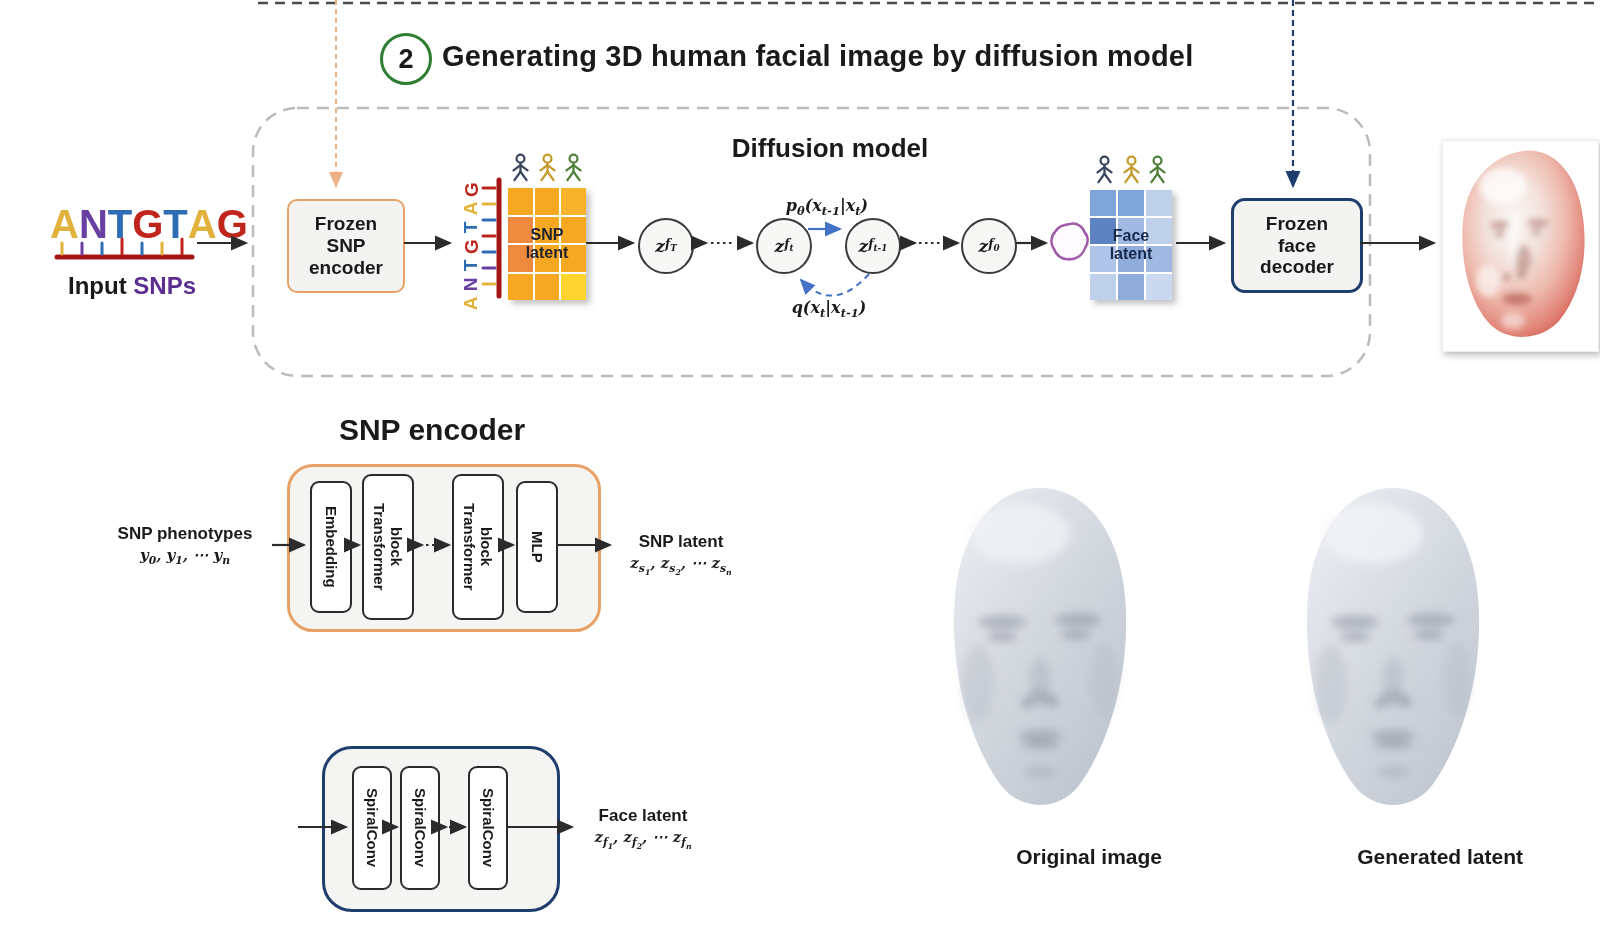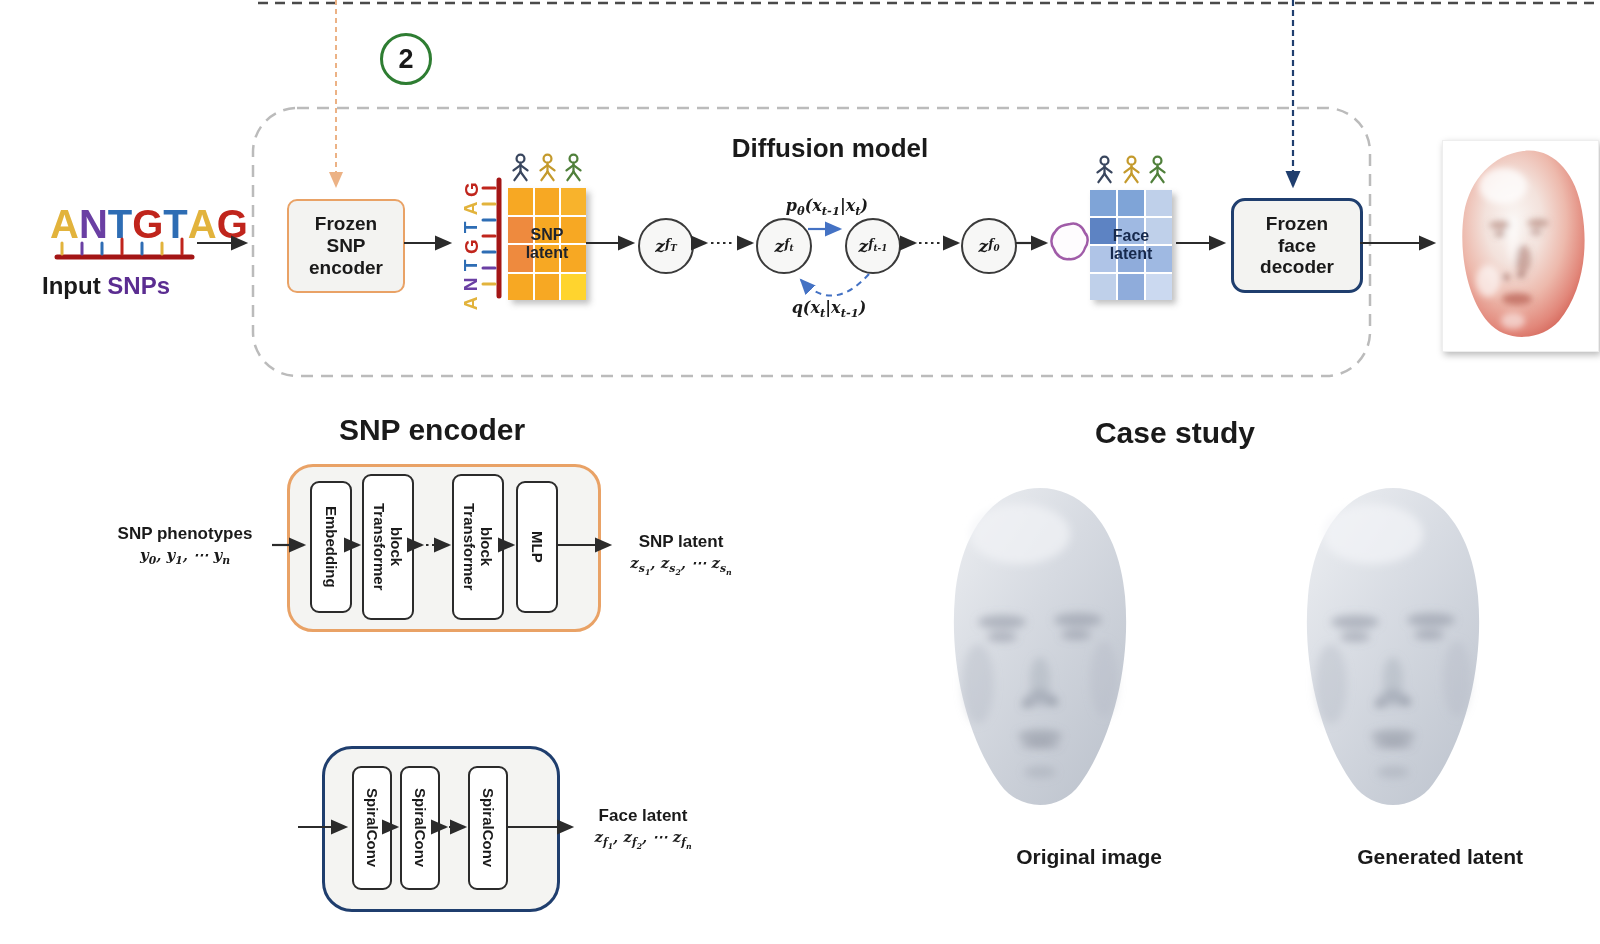"Generating 3D human facial image" div.abs { html: none -> <div>Generating 3D human facial image by diffusion model</div> }
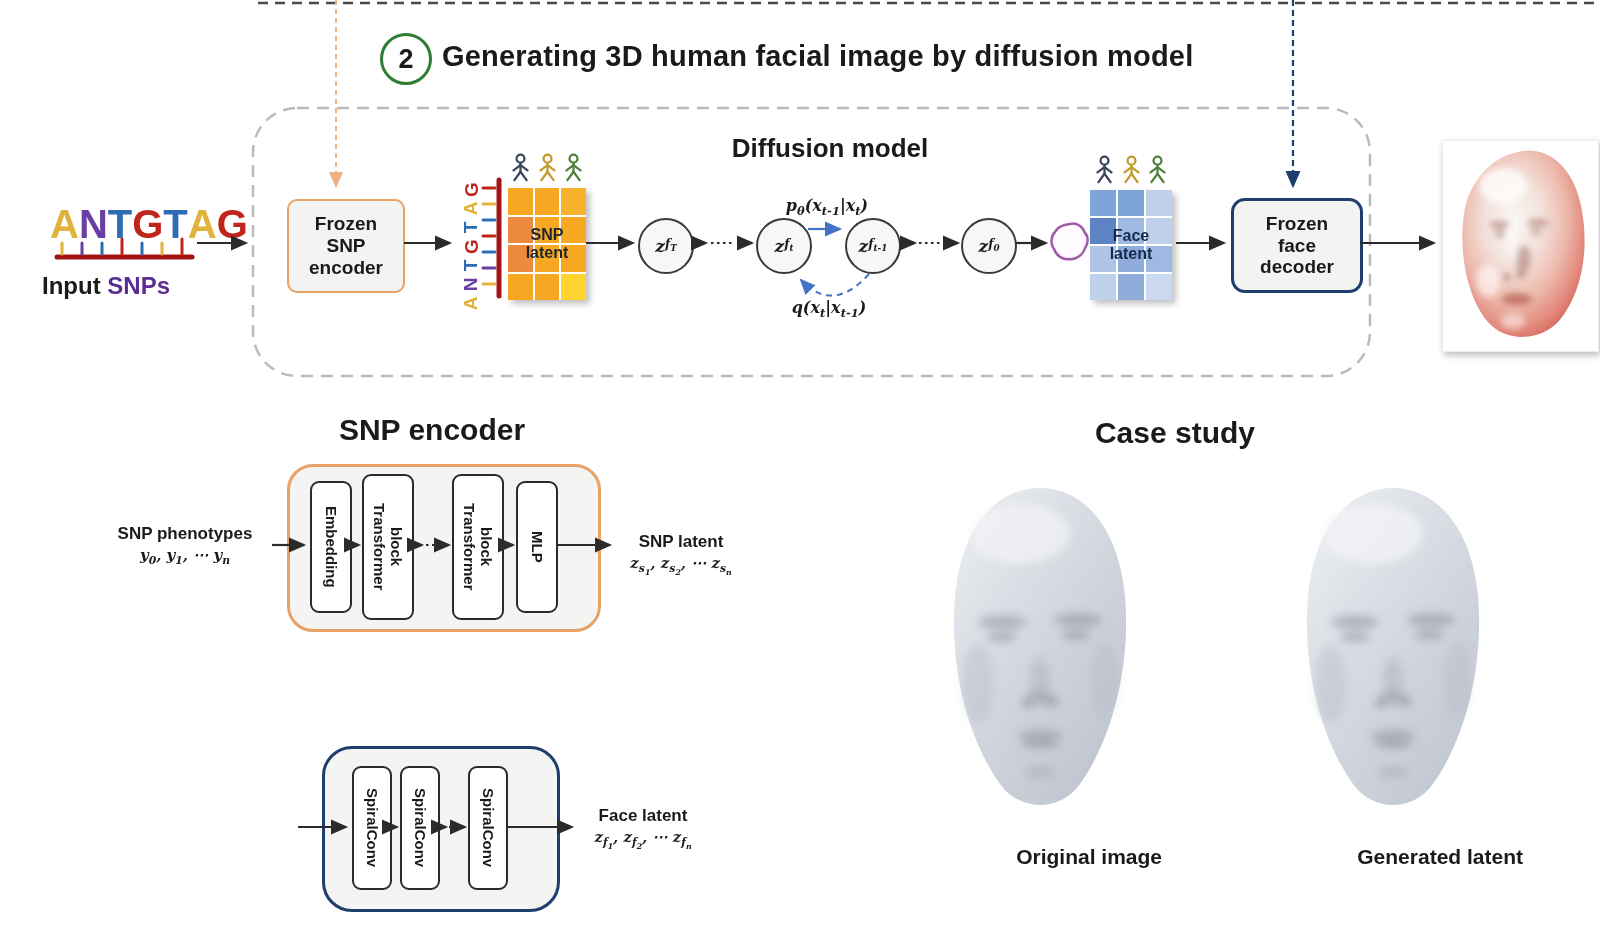"Input SNPs" #input-caption { text-align: left -> center }
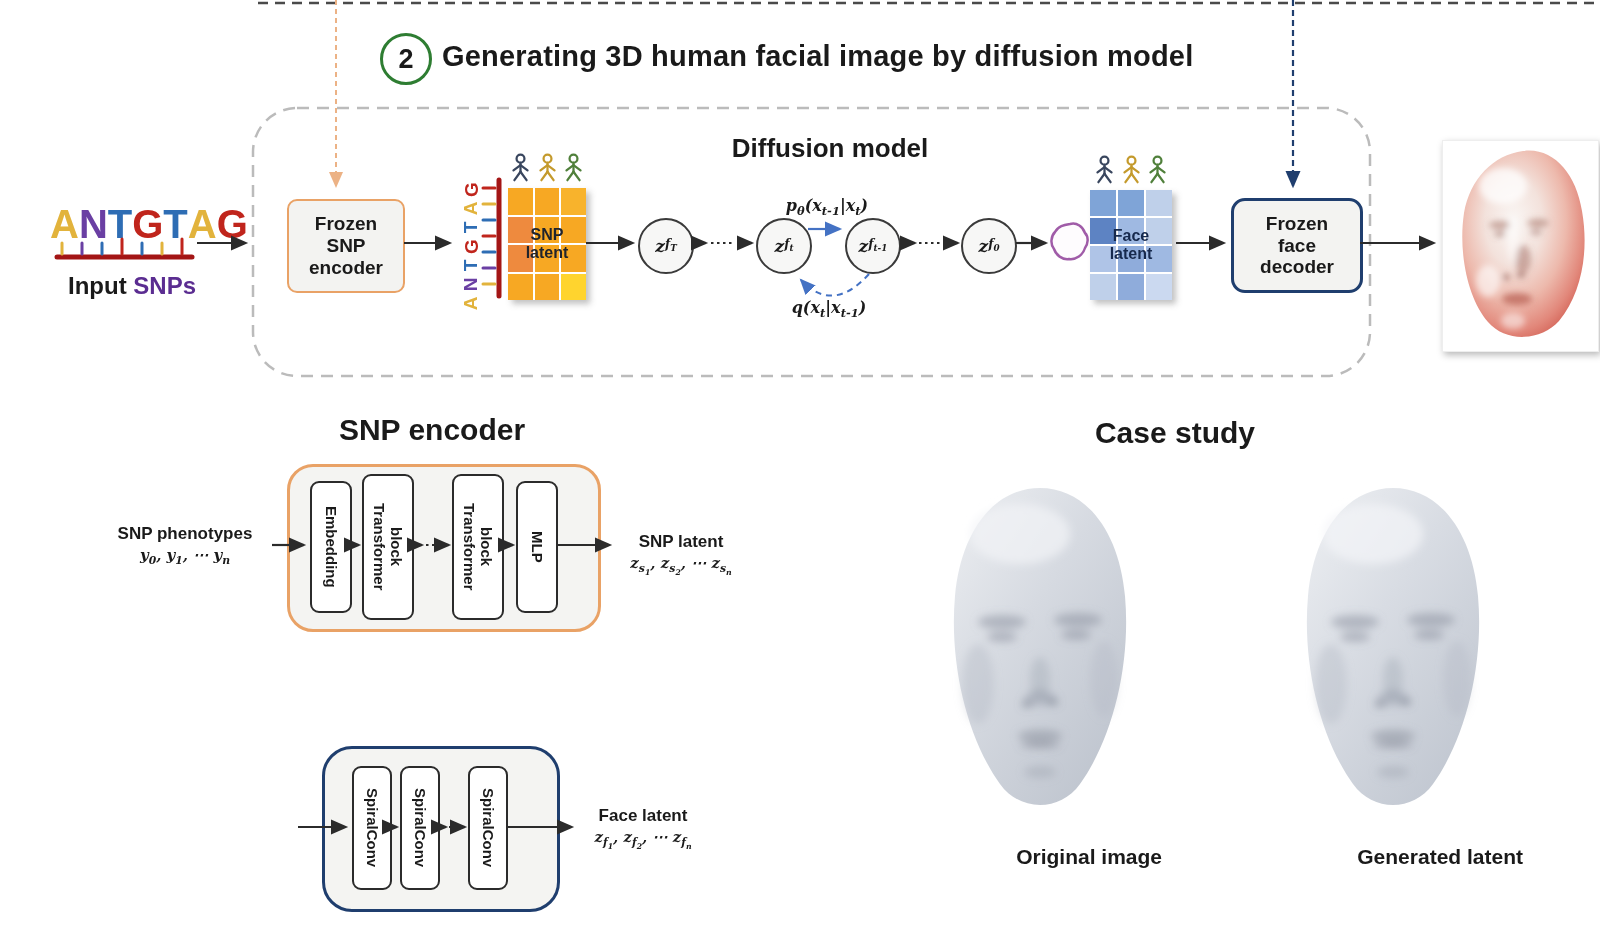"Case study" div.abs { html: <div>Case study</div> -> none }
